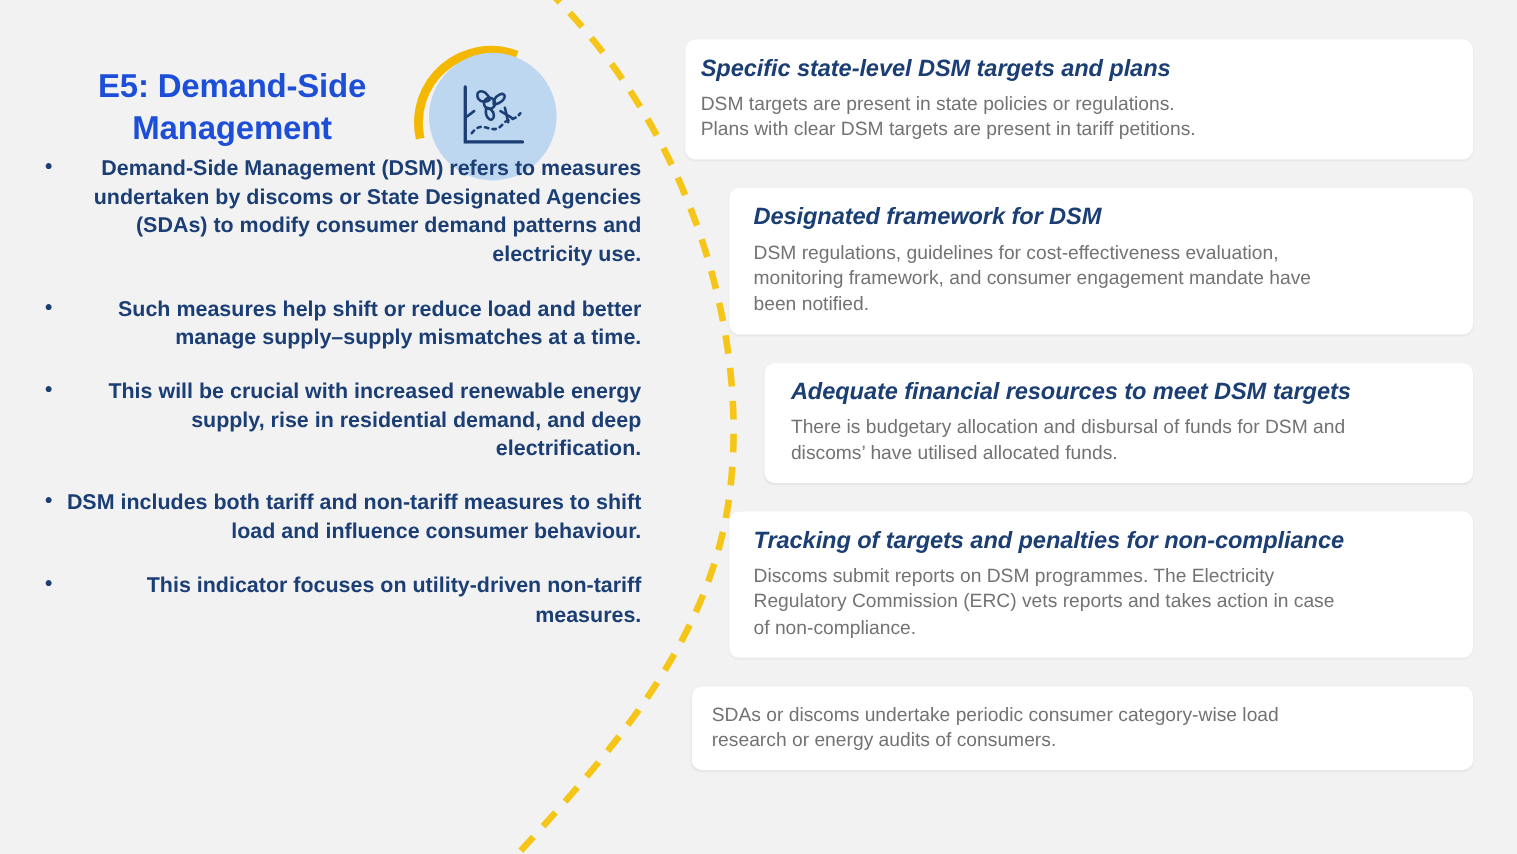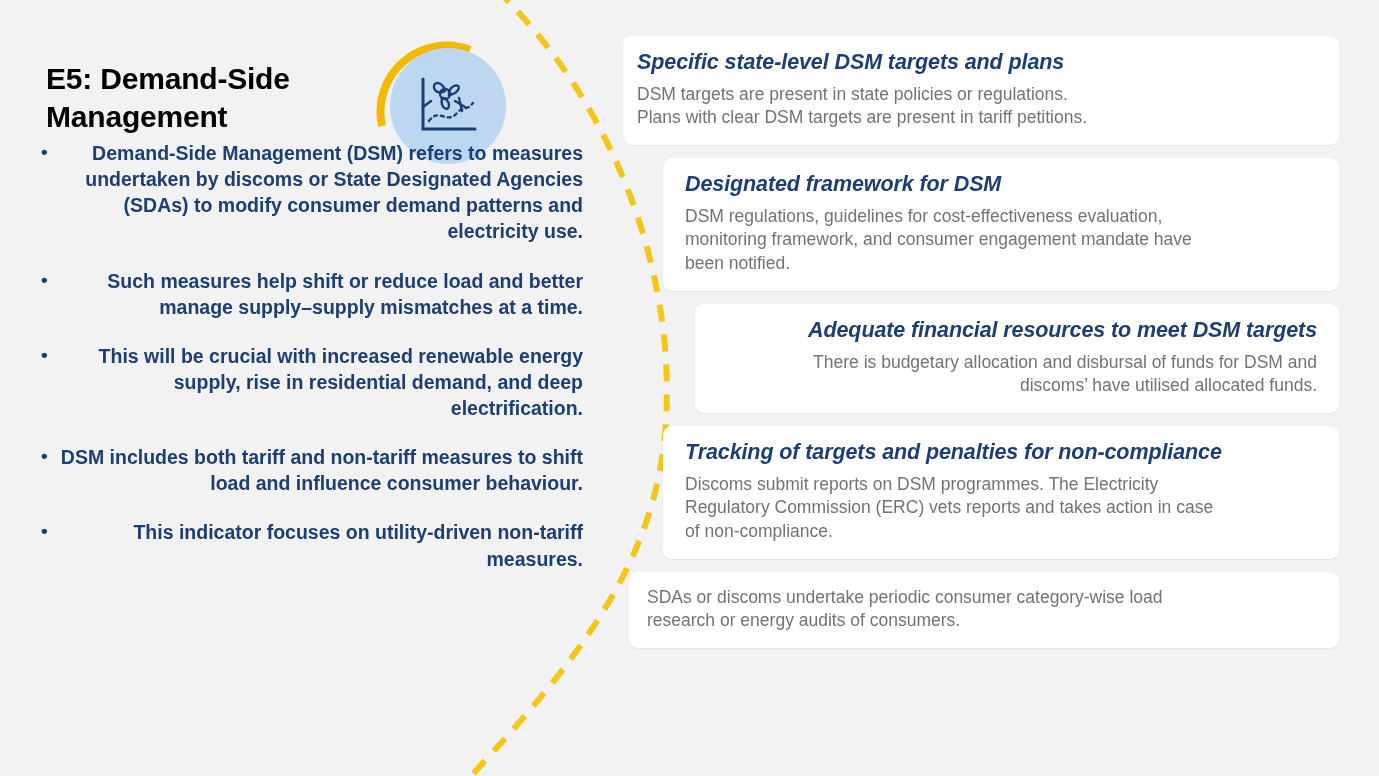"E5: Demand-Side Management" .title { color: #000000 -> #1d4ed8; text-align: none -> center }
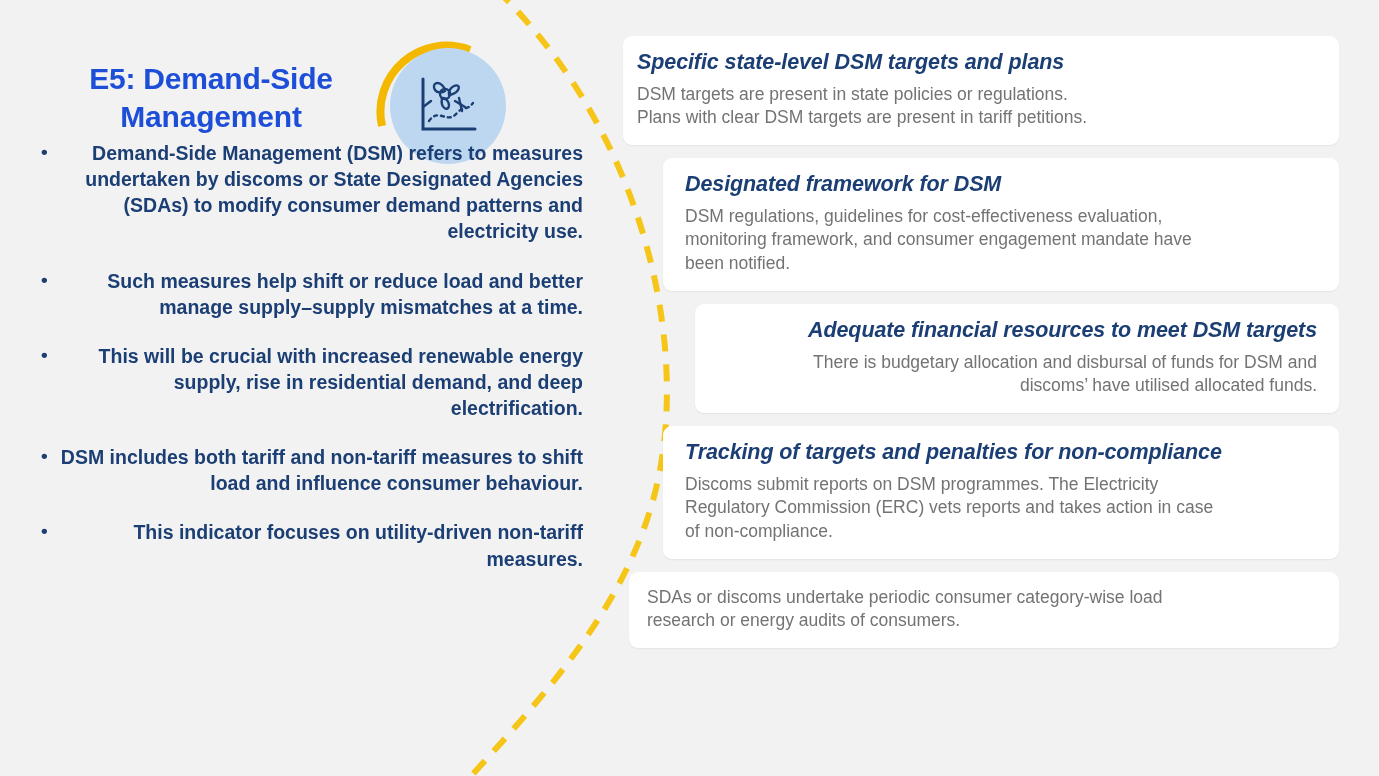"Specific state-level DSM targets and" .card { margin-bottom: 13px -> 26px }
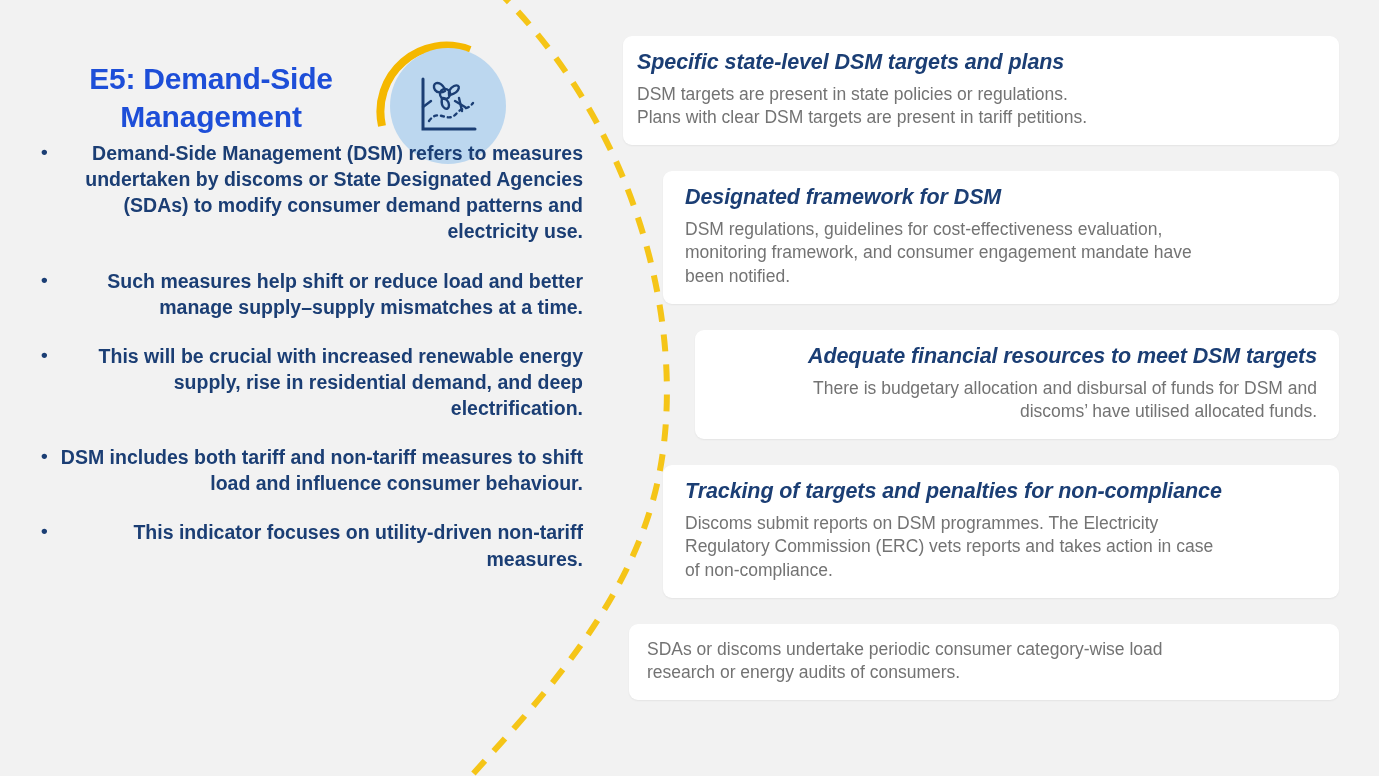"Adequate financial resources to meet" .card-2 { text-align: right -> none }
